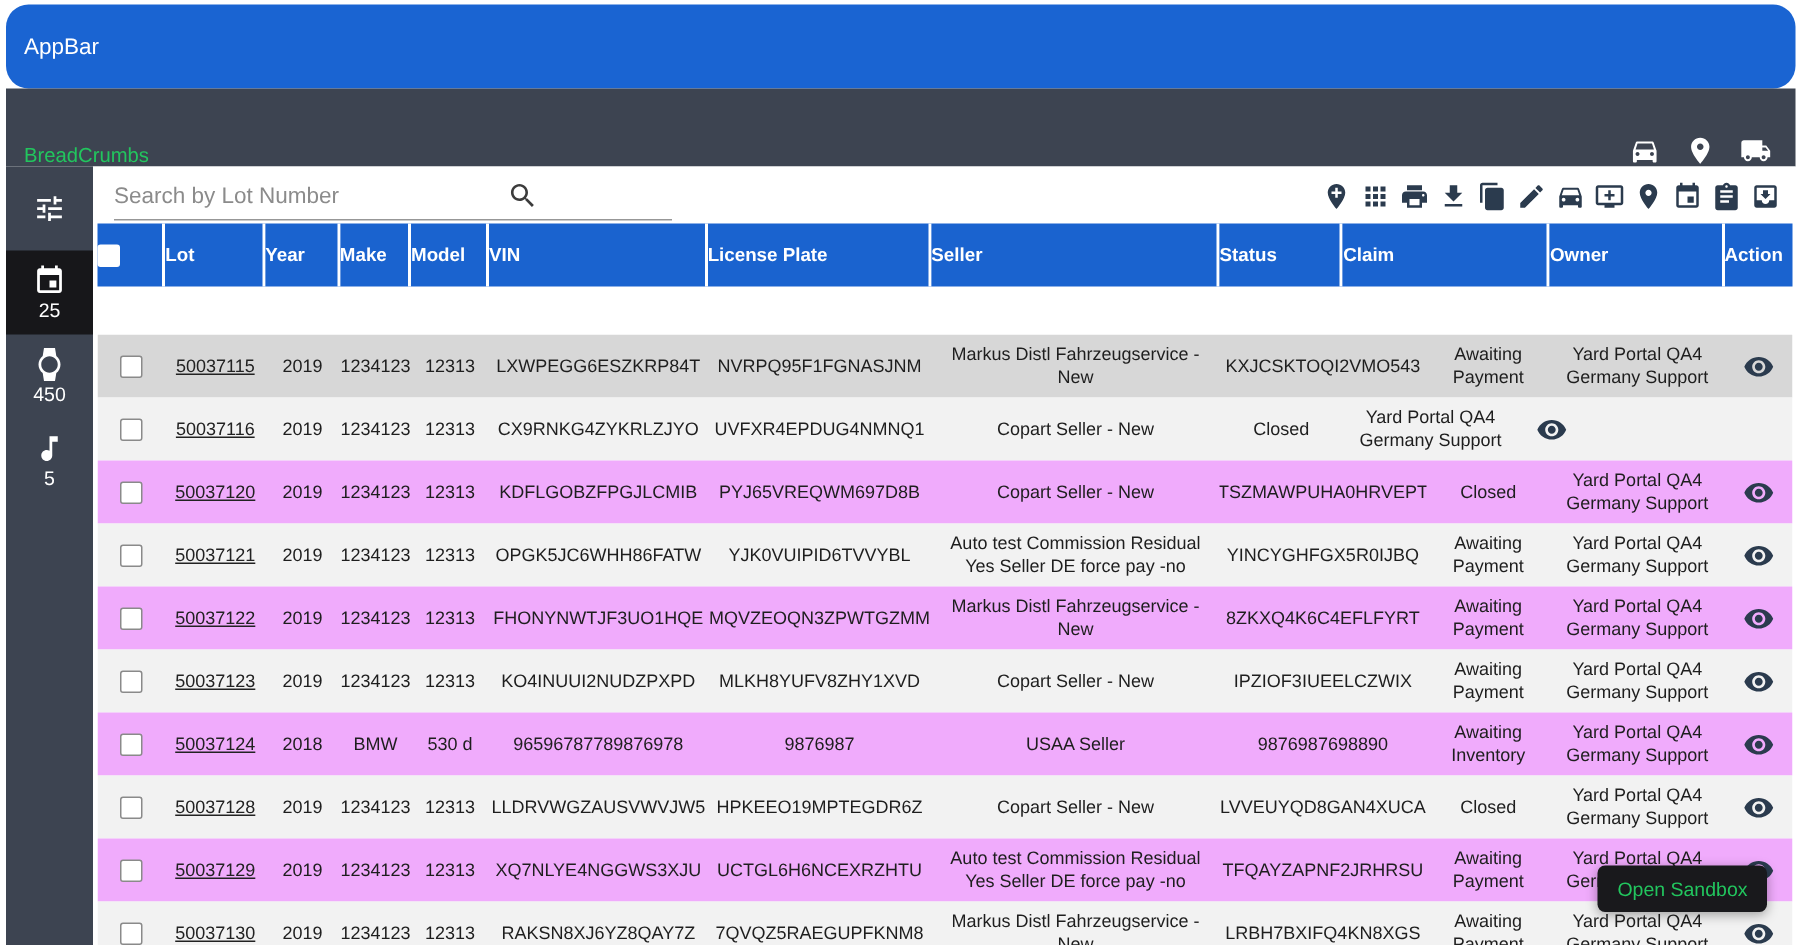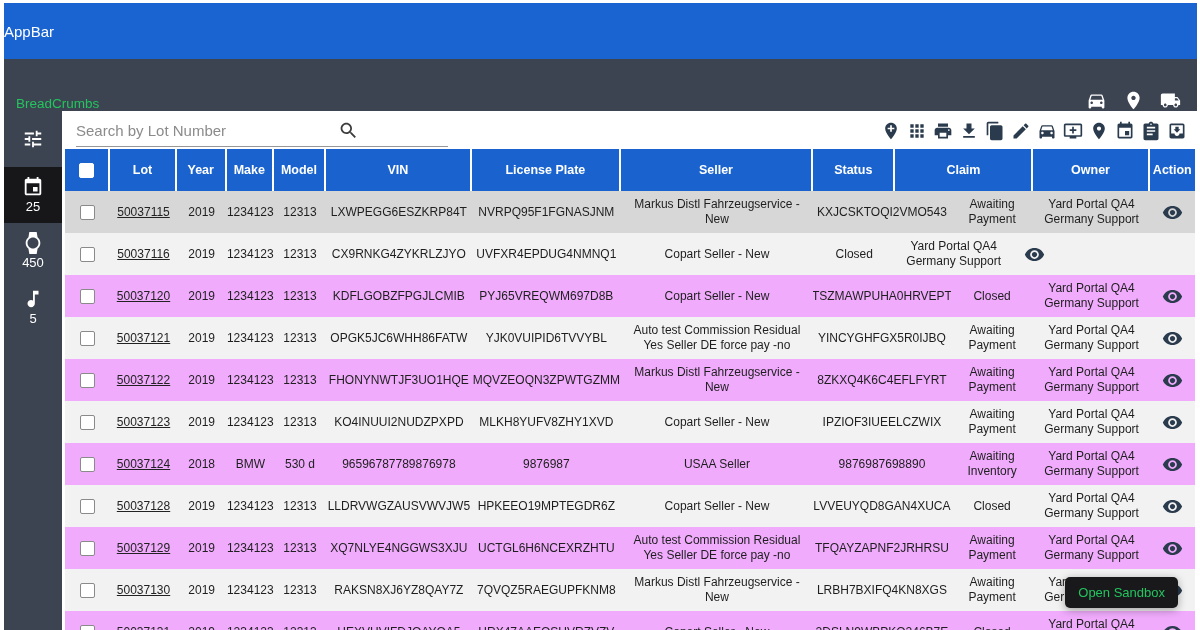"AppBar" .appbar { border-radius: none -> 15px; padding-left: none -> 12px }
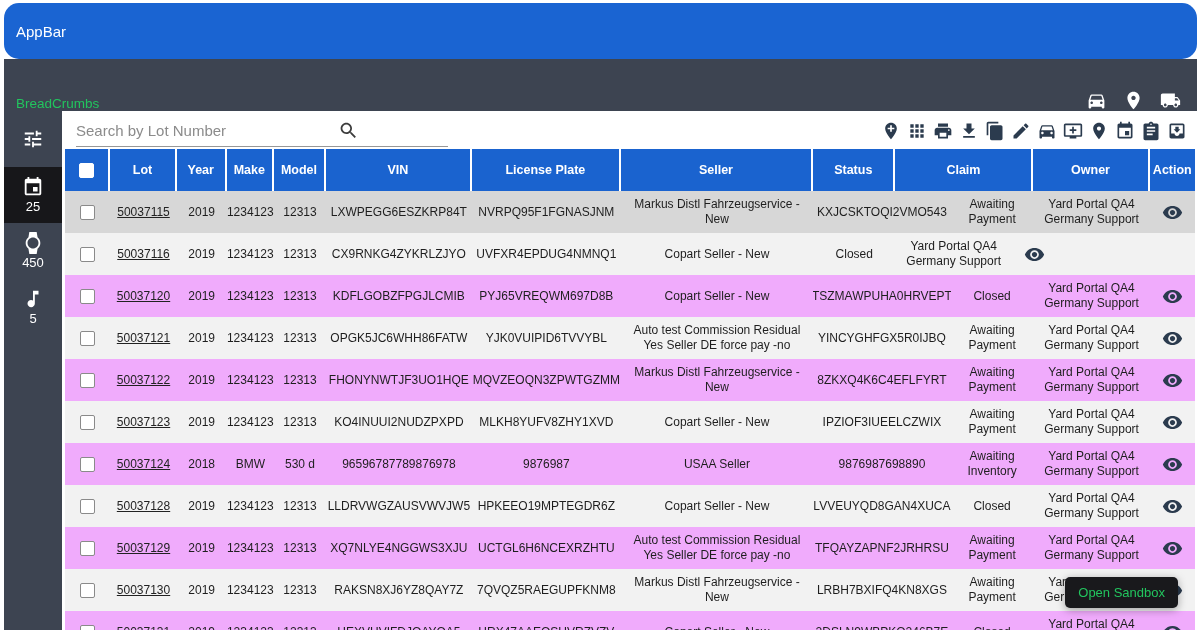"Lot" .th { justify-content: center -> flex-start }
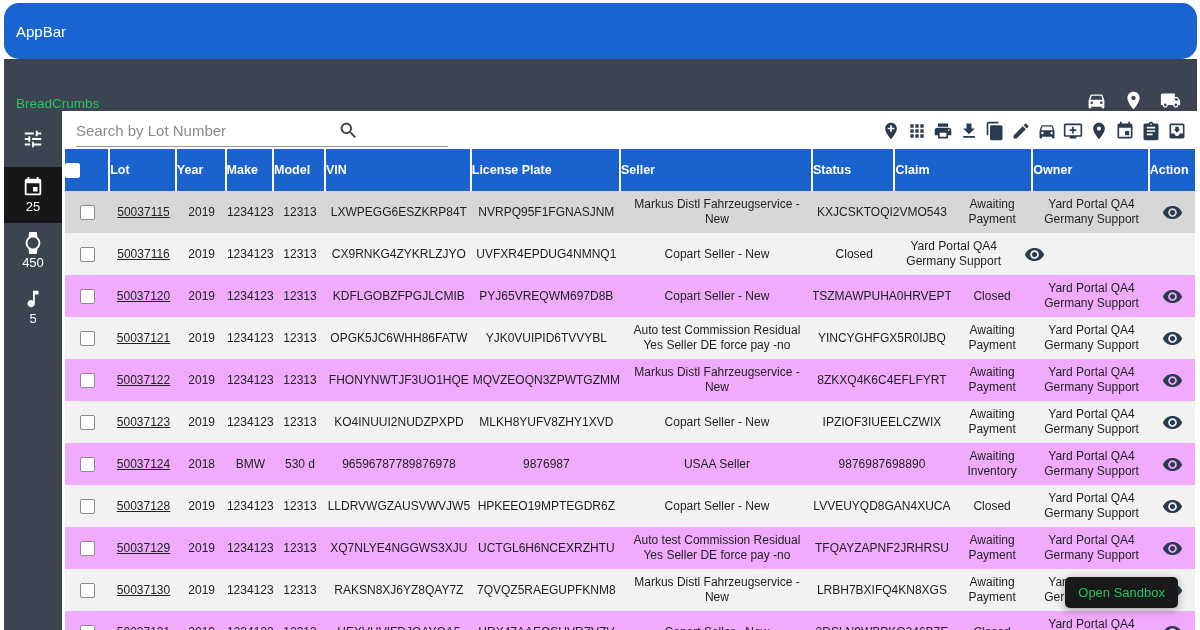"50037115" .tbody { margin-top: none -> 32px }
